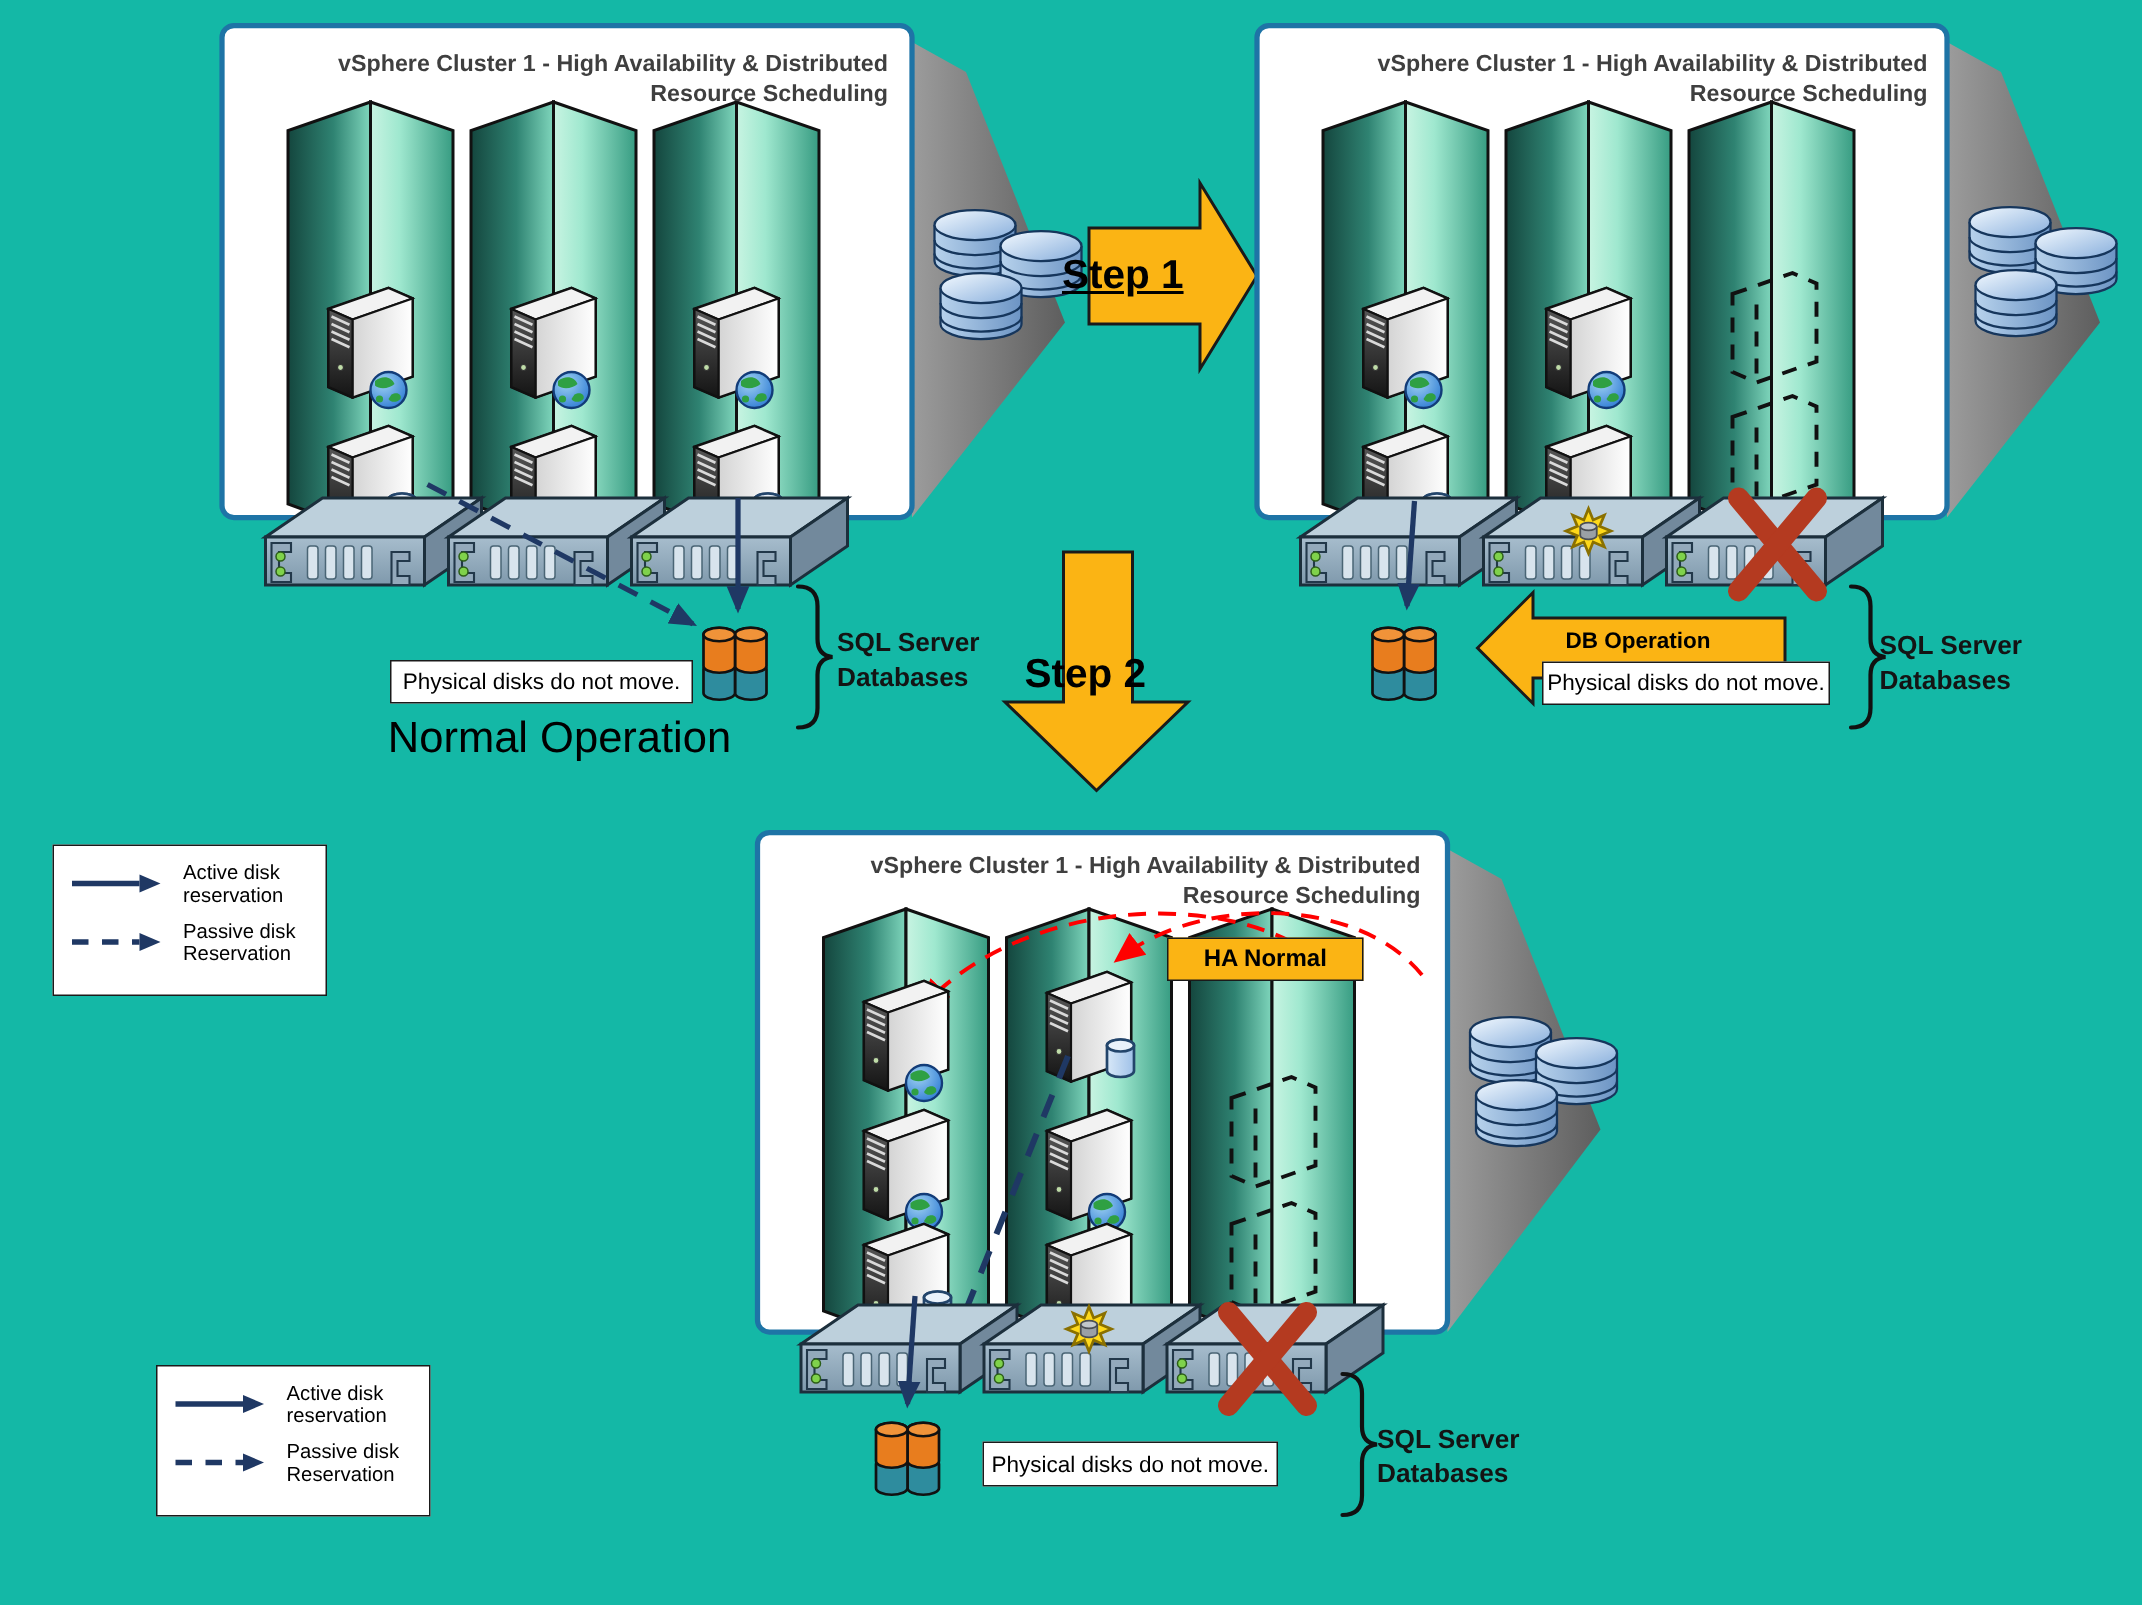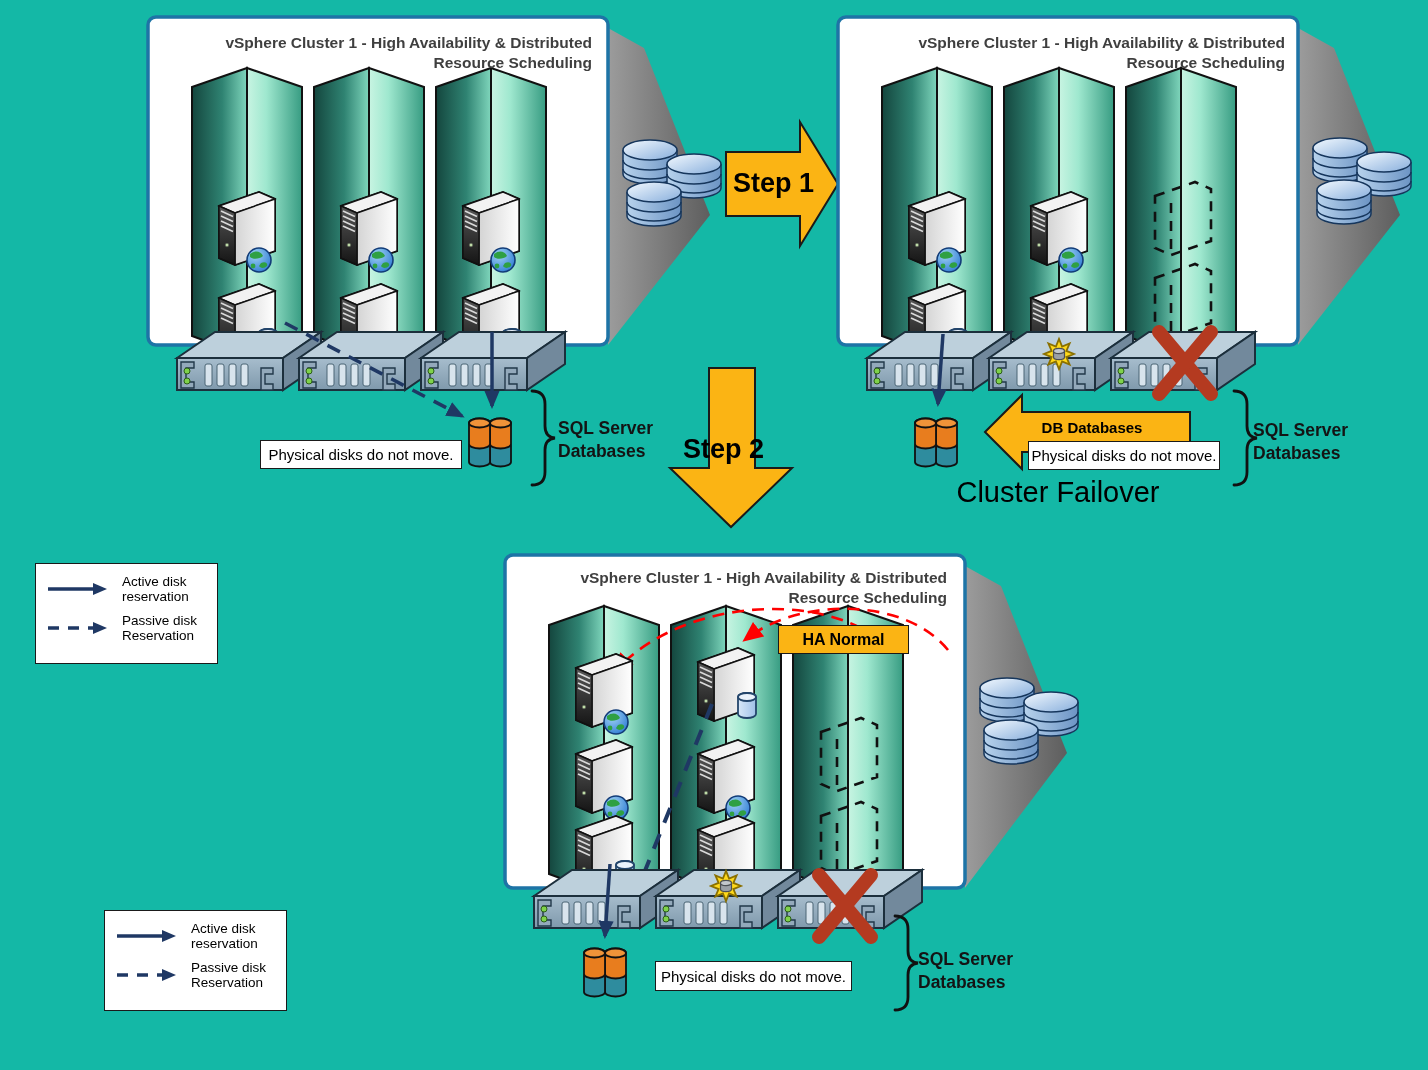"Step 1" div.abs { left: 733px -> 708px; text-decoration: none -> underline }
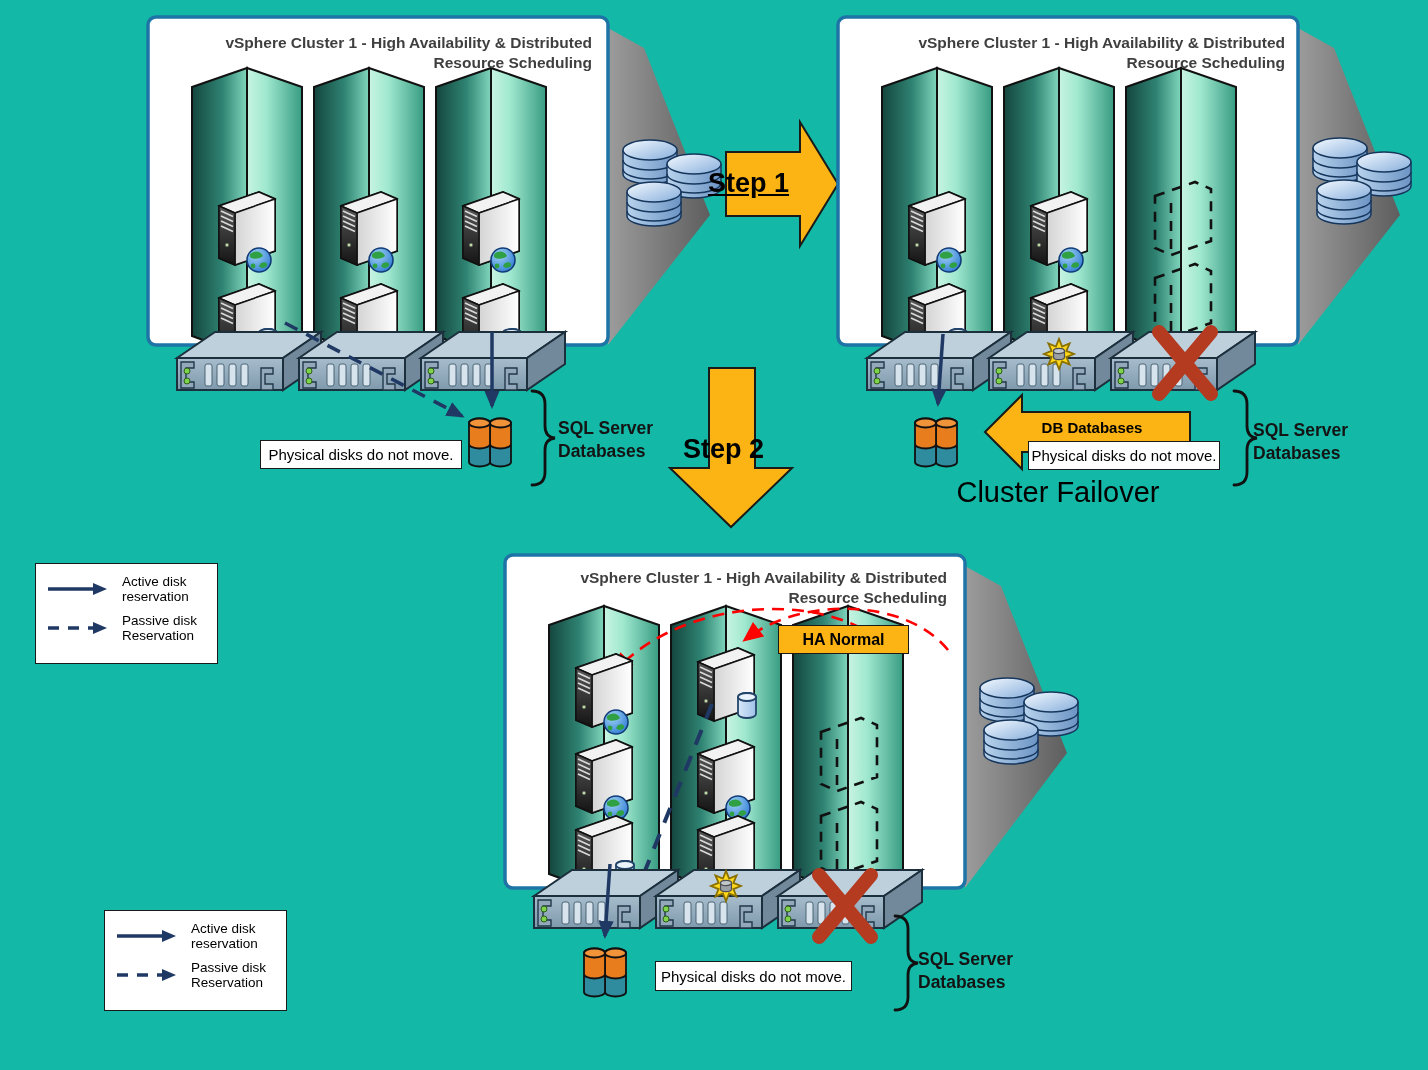"DB Databases" div.abs { text: Databases -> Operation }
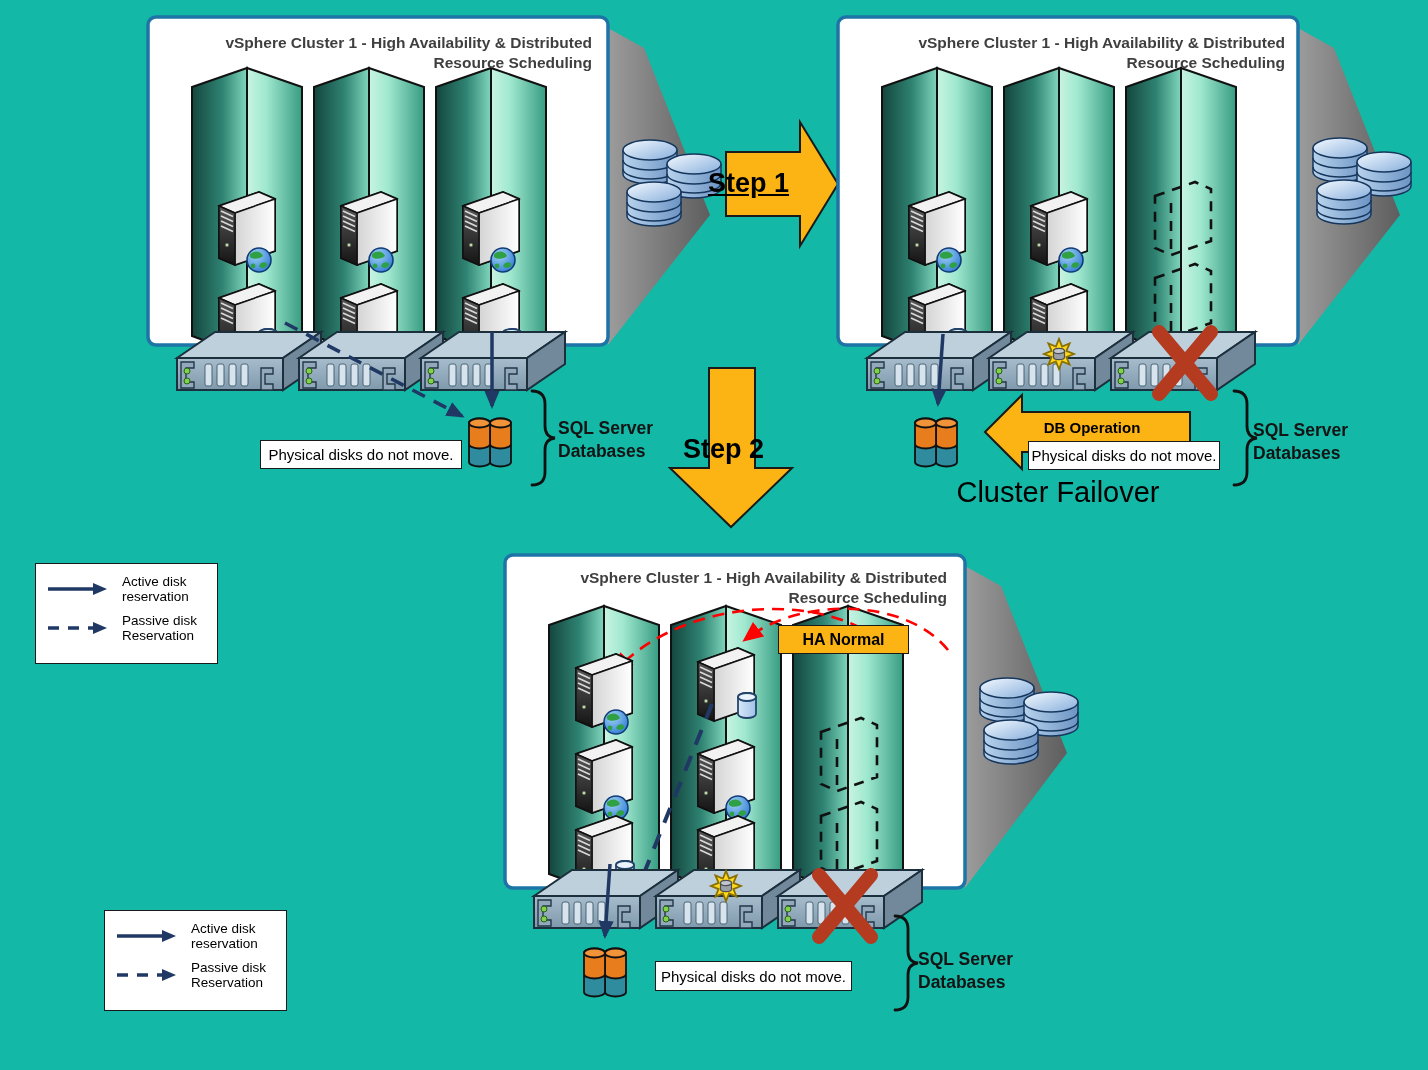"Normal Operation" div.abs { html: none -> <div>Normal Operation</div> }
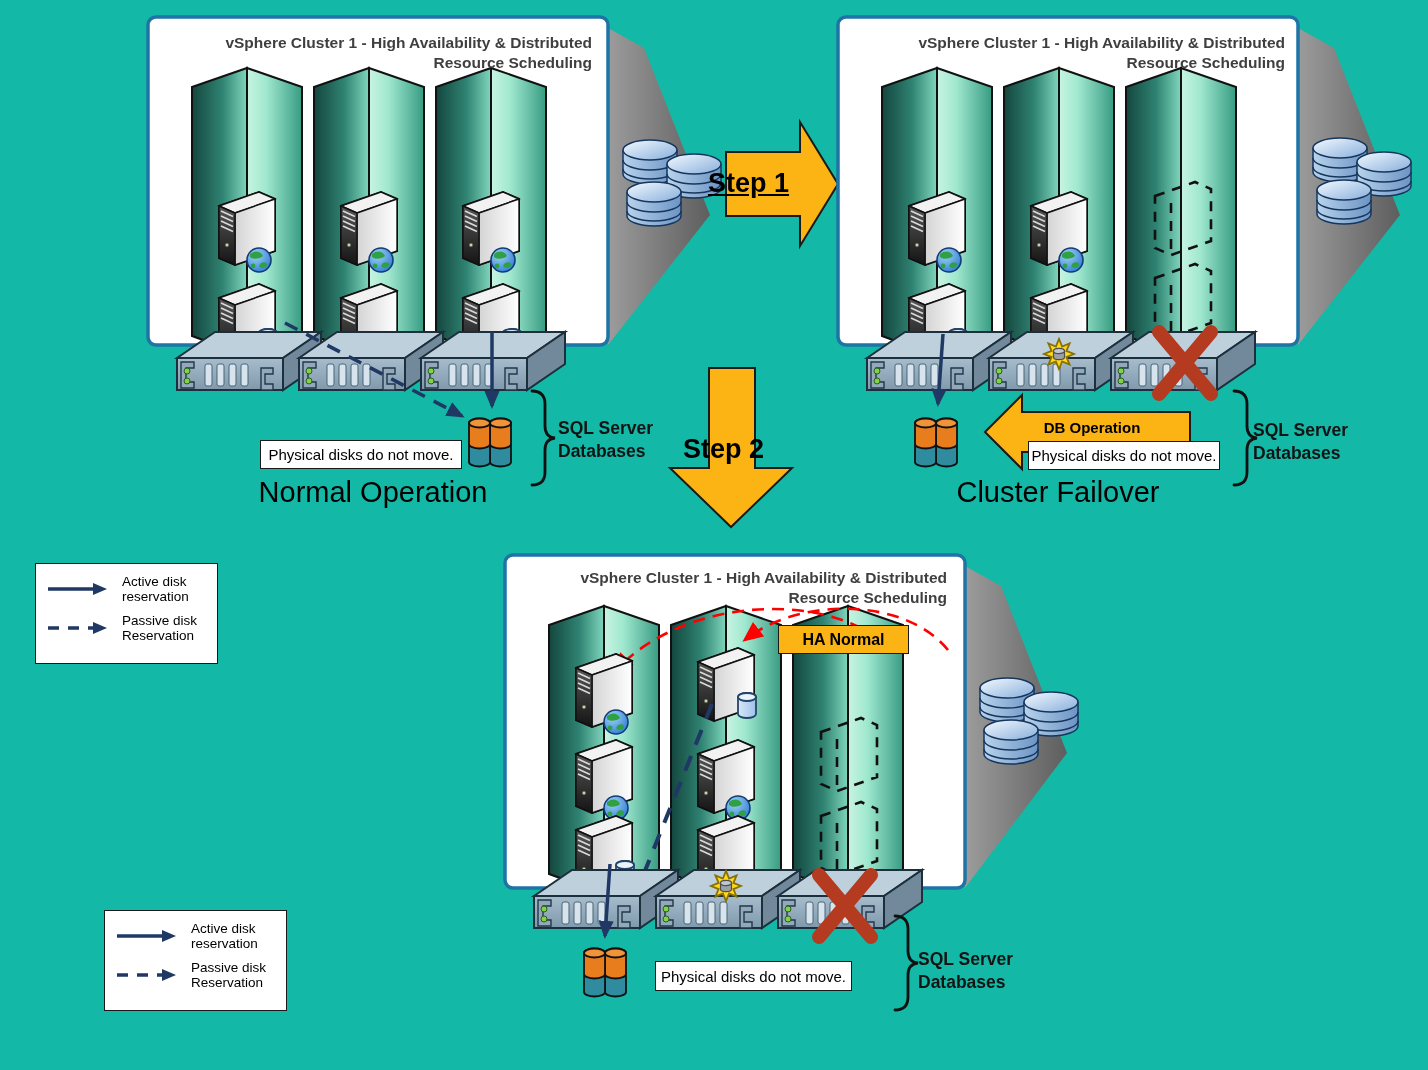"Cluster Failover" div.abs { html: <div>Cluster Failover</div> -> none }
